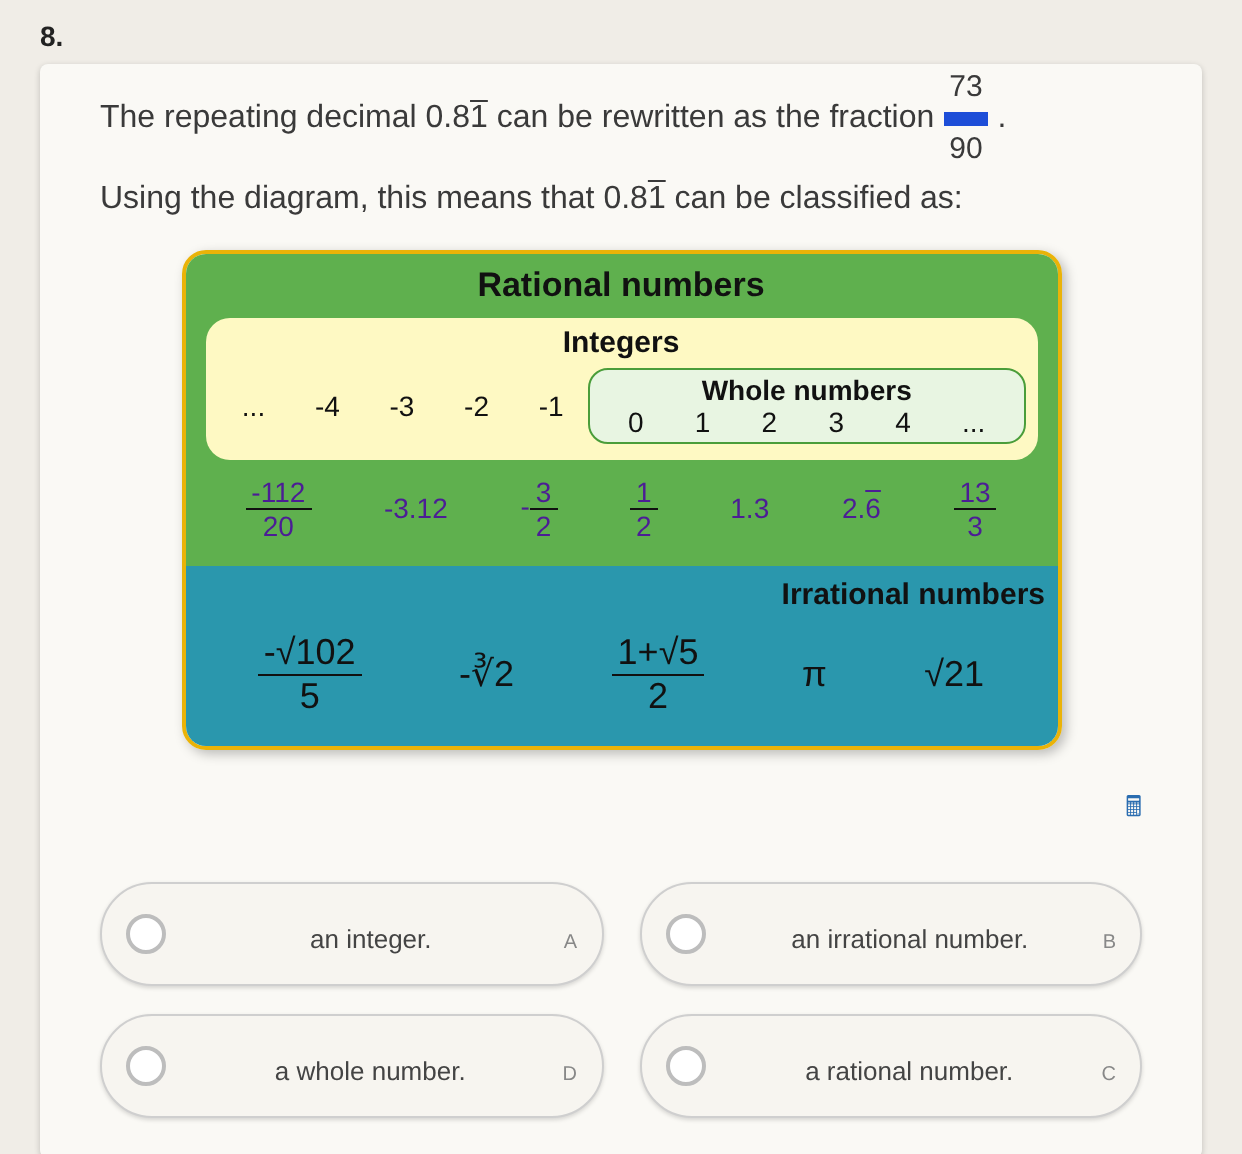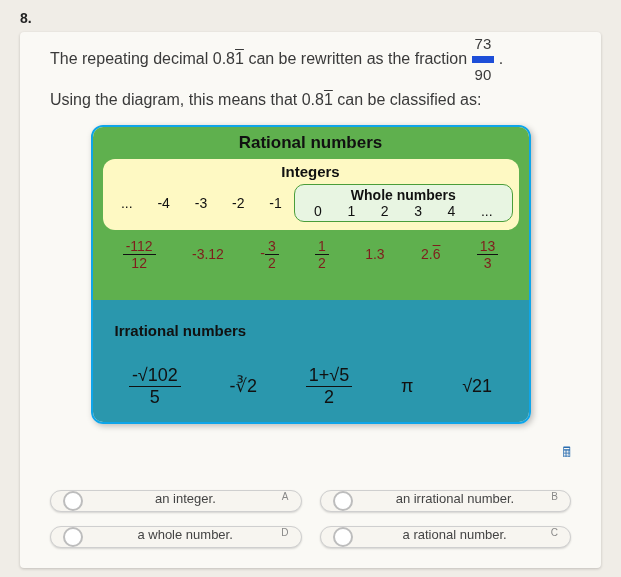"Rational numbers" .diagram { border: 2px solid #0ea5e9 -> 2px solid #eab308 }
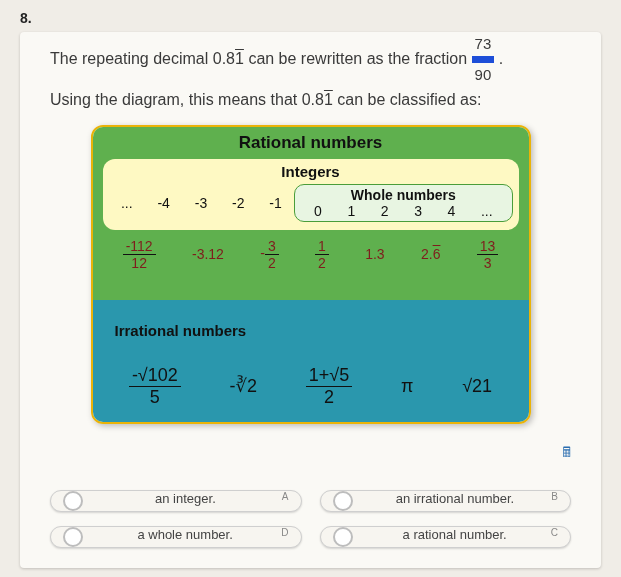"-112" .rational-row { color: #7f1d1d -> #4c1d95; padding: 8px 12px 29px 12px -> 8px 12px 12px 12px }
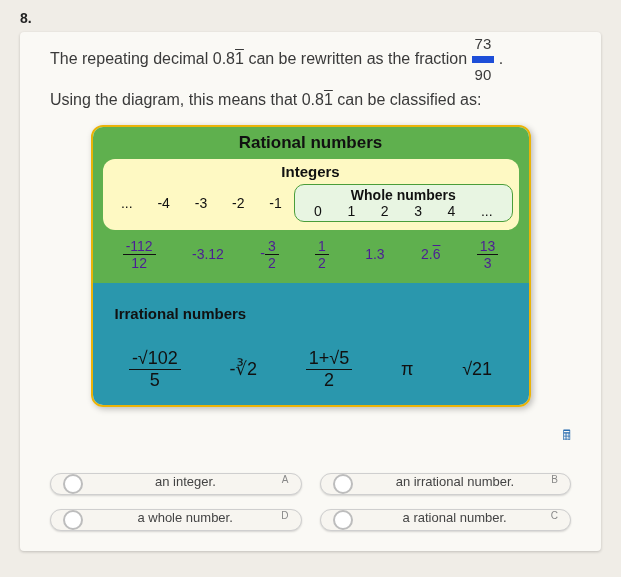"12" span.d { text: 12 -> 20 }
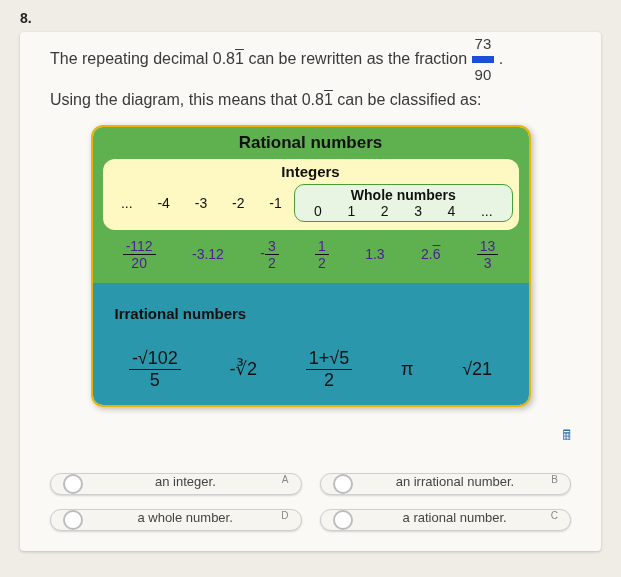"Irrational numbers" .irrational-title { padding: 22px -> 6px; text-align: left -> right }
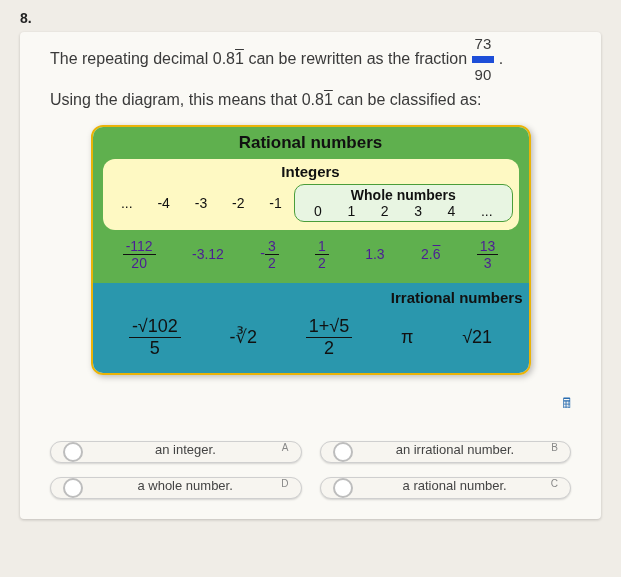"an integer." .answer { align-items: flex-start -> flex-end; padding: 0 12px -> 15px 12px }
